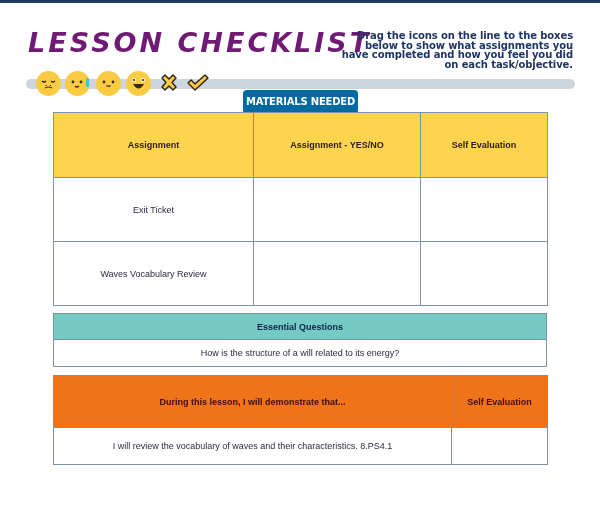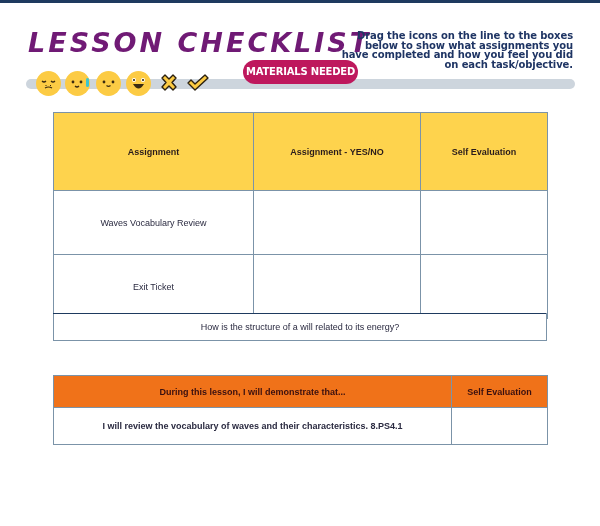"MATERIALS NEEDED" .materials { background: #be185d -> #0369a1; border-radius: 12px -> 4px; top: 60px -> 90px }
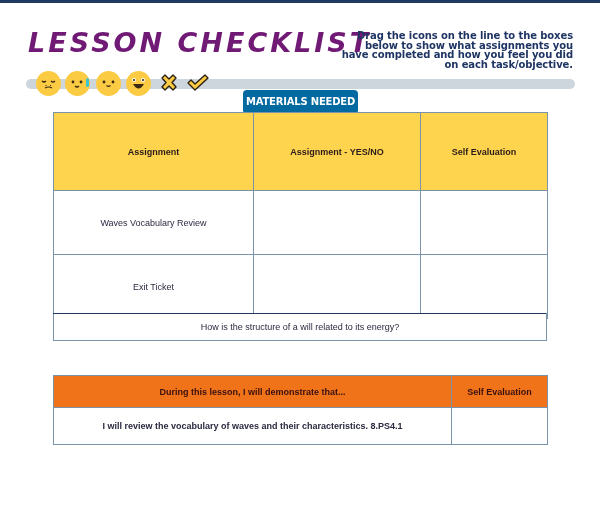"Assignment" .t1 th { height: 78px -> 65px }
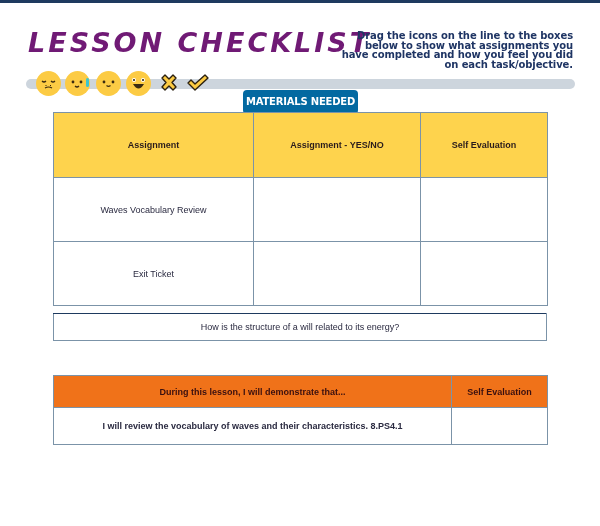"Waves Vocabulary Review" tr { order: before "Exit Ticket" -> after "Exit Ticket" }
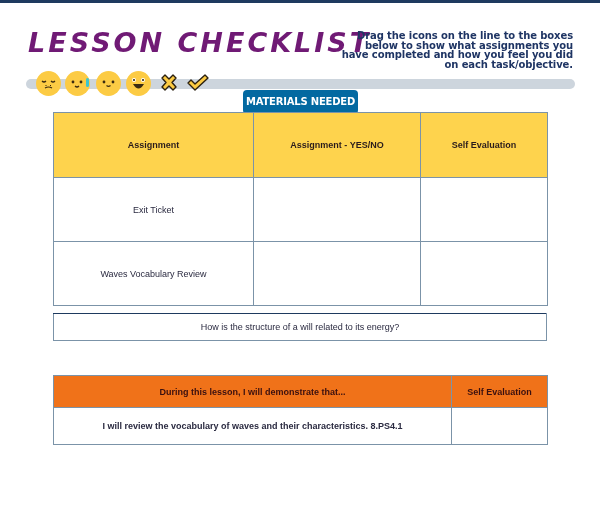"Essential Questions" tr { html: none -> <tr> <th>Essential Questions</th> </tr> }
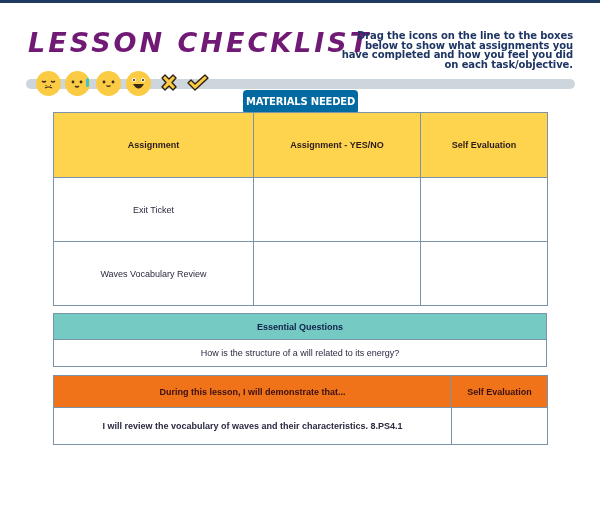"During this lesson, I will" .t3 th { height: 32px -> 52px }
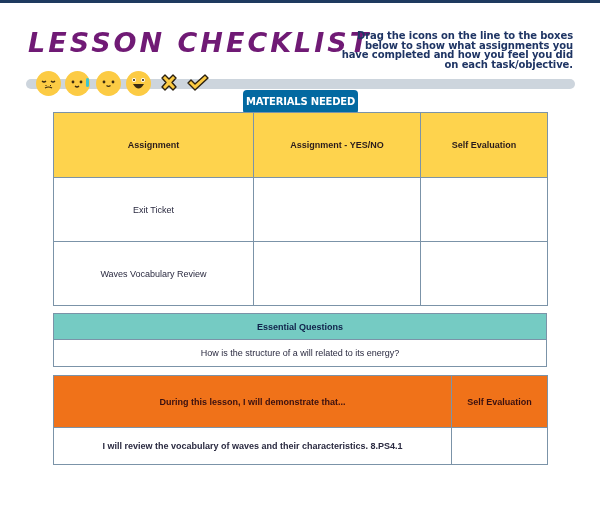"I will review the vocabulary" .t3 td { font-weight: bold -> none }
